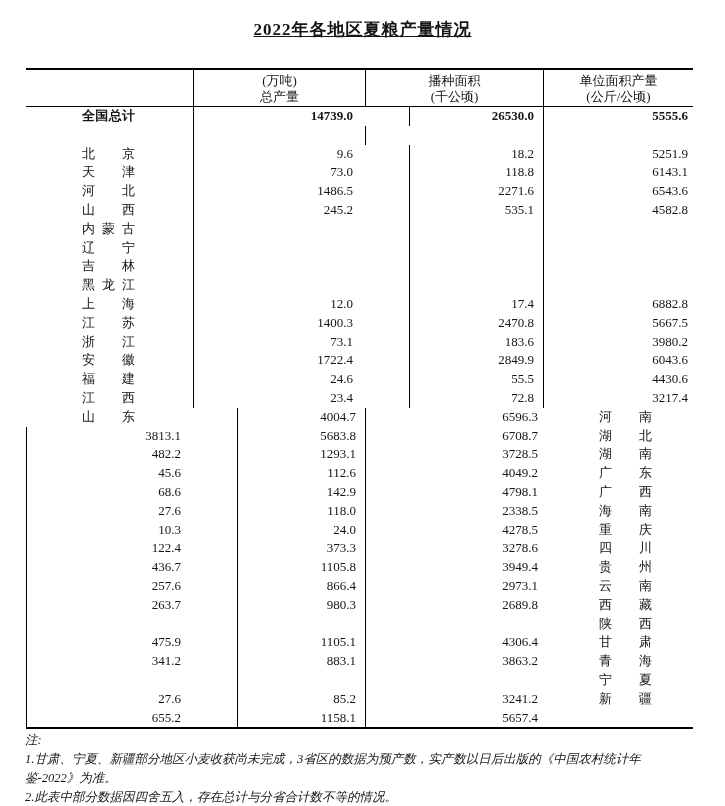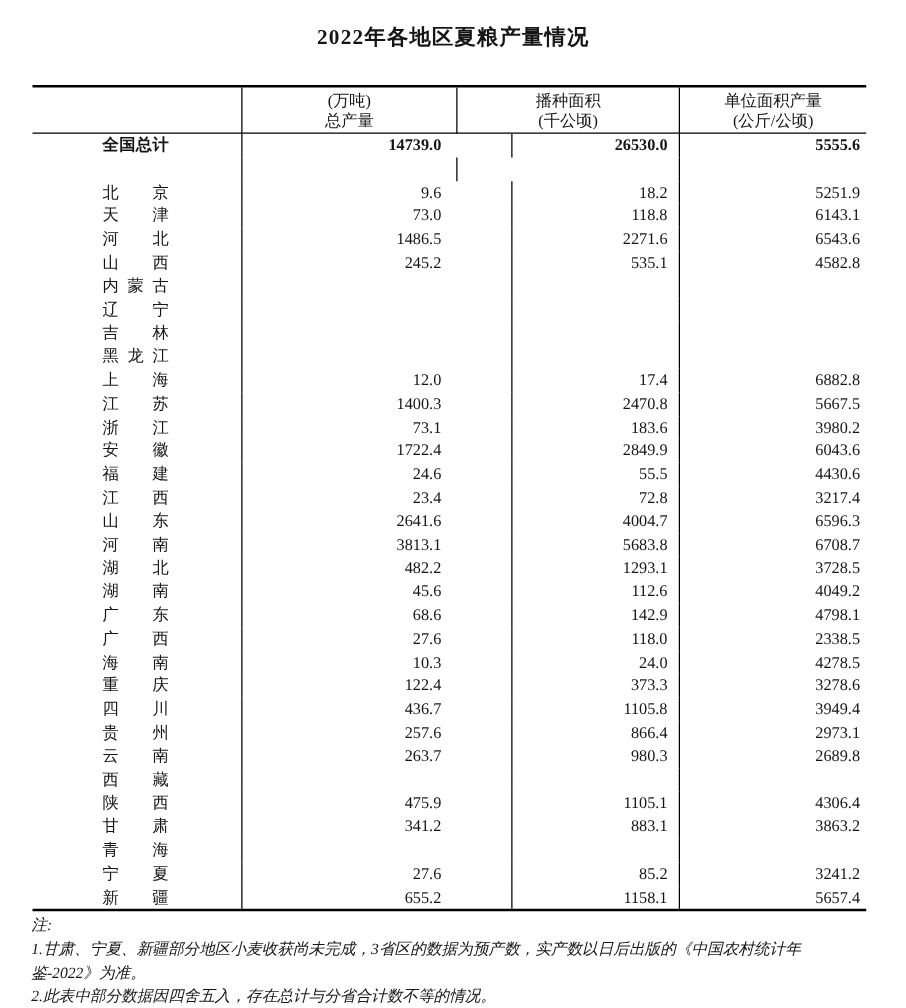"2022年各地区夏粮产量情况" .title { text-decoration: none -> underline }
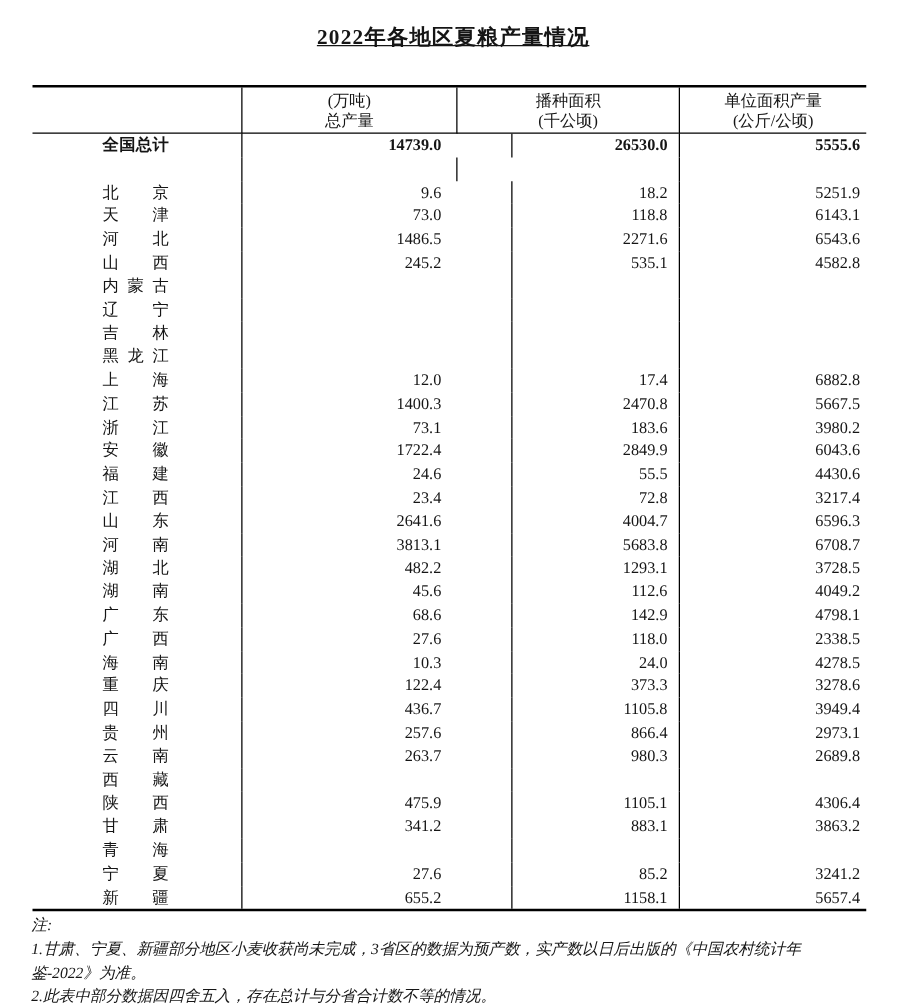"2641.6" div.cell { html: <div>2641.6</div> -> none }
